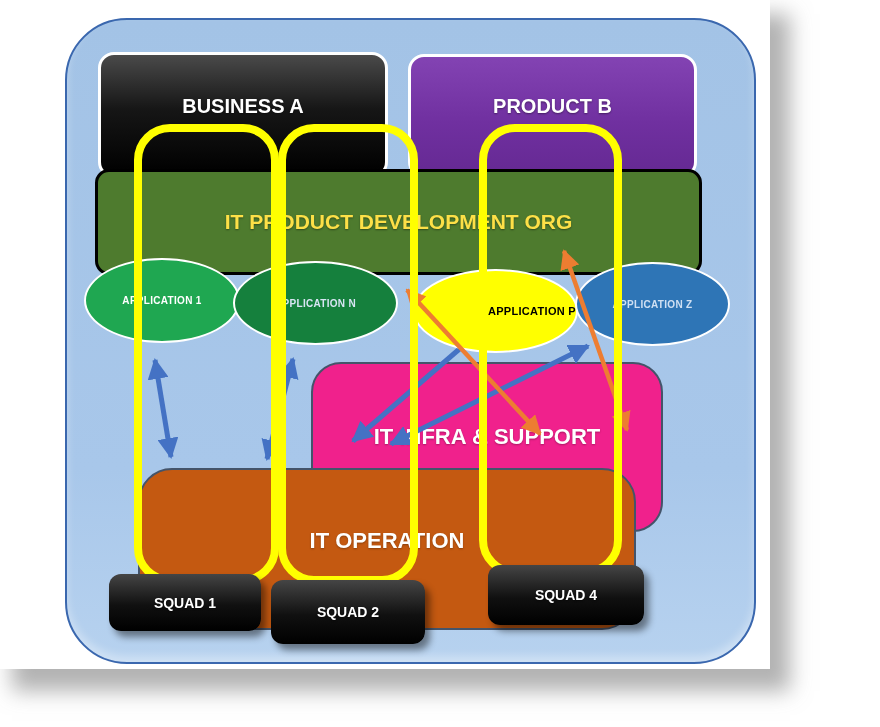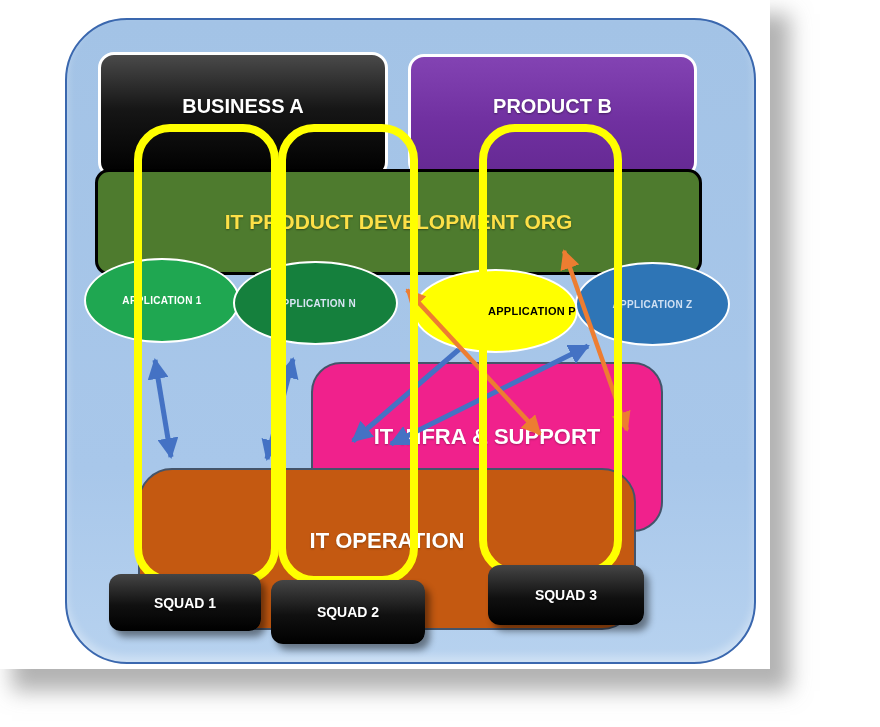"SQUAD 3" span { text: 3 -> 4 }
